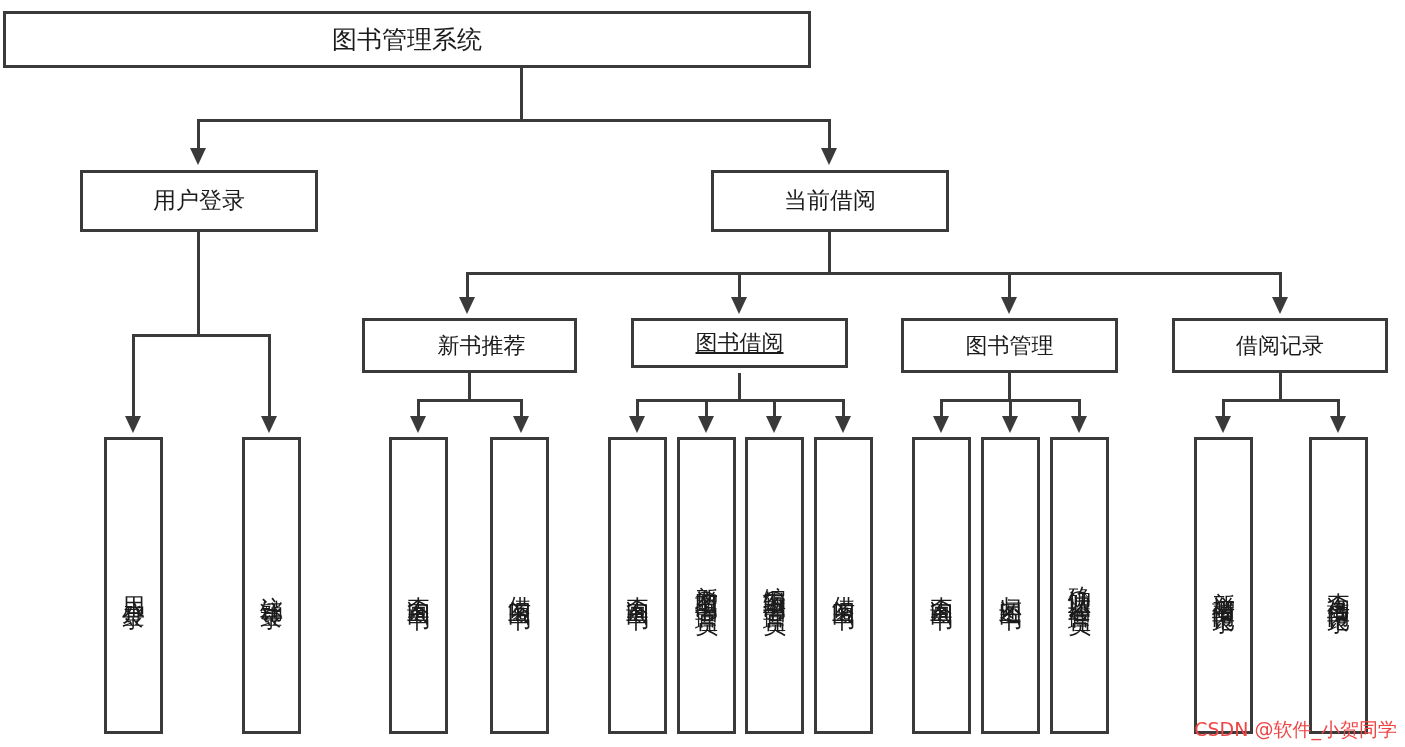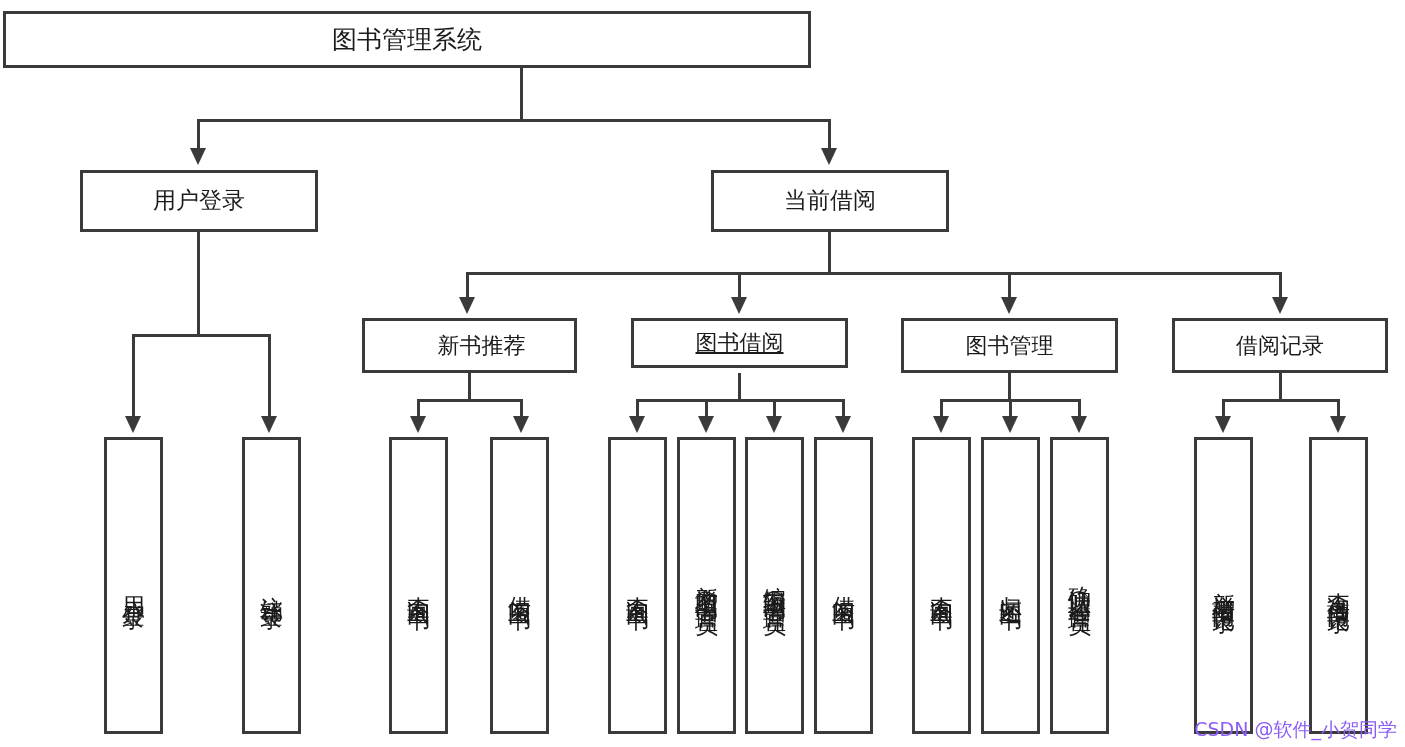"CSDN @软件_小贺同学" #watermark { color: #8b5cf6 -> #ef4444 }
